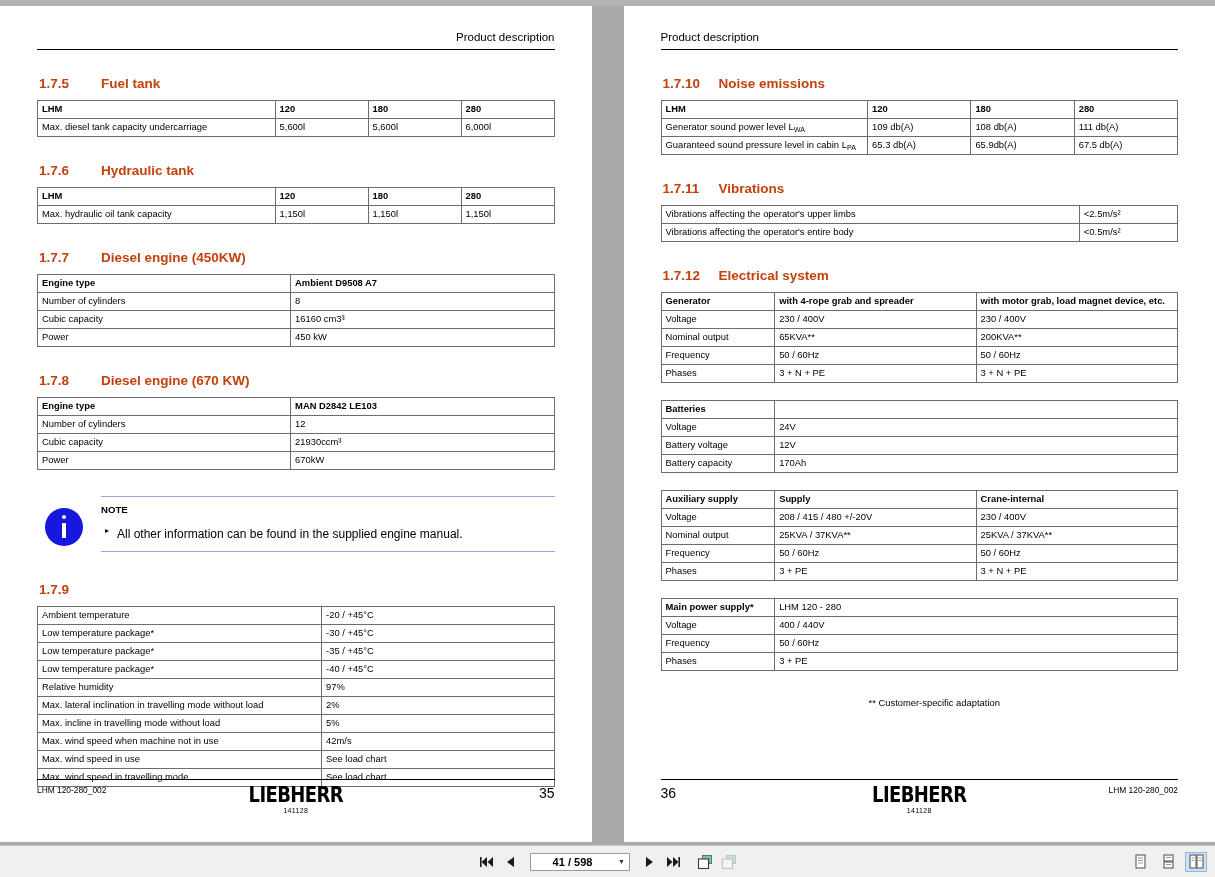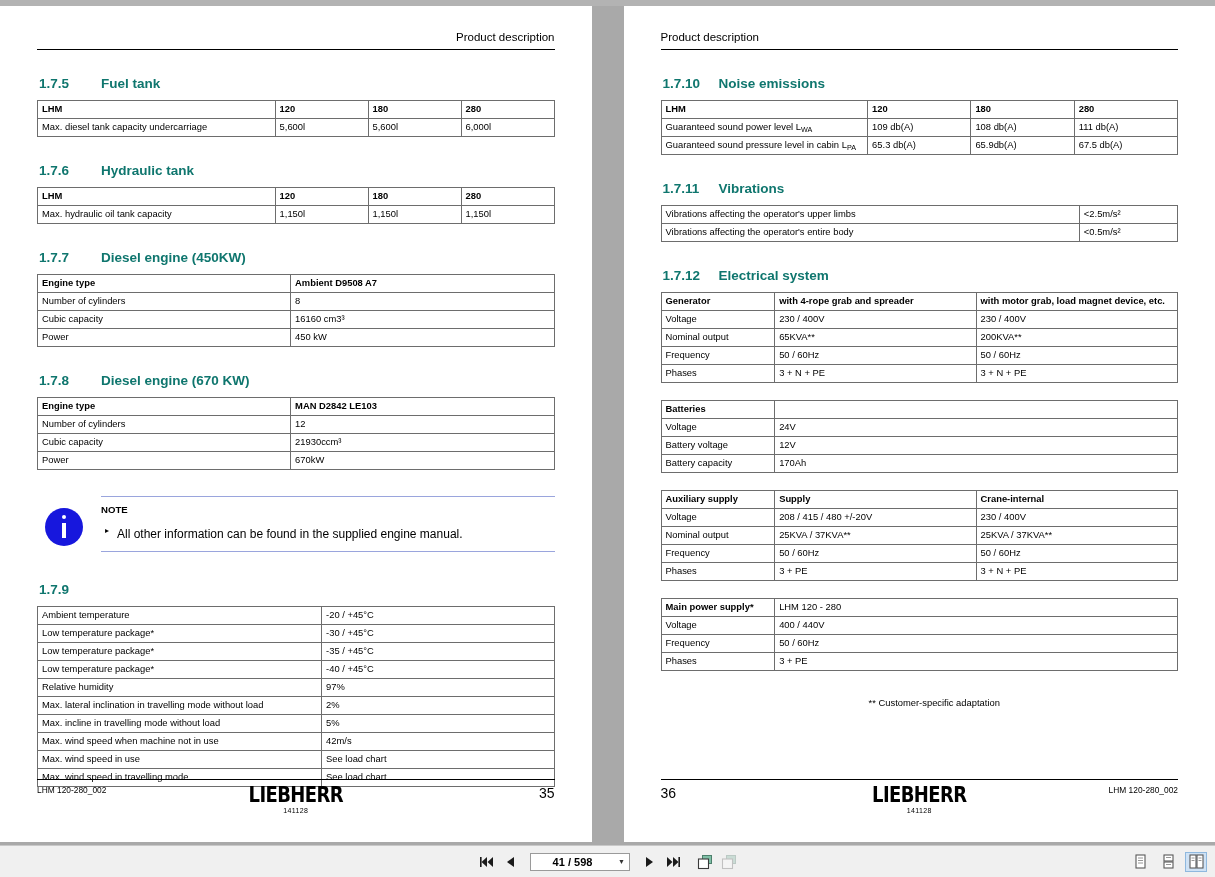"1.7.5" .heading { color: #0f766e -> #c2410c }
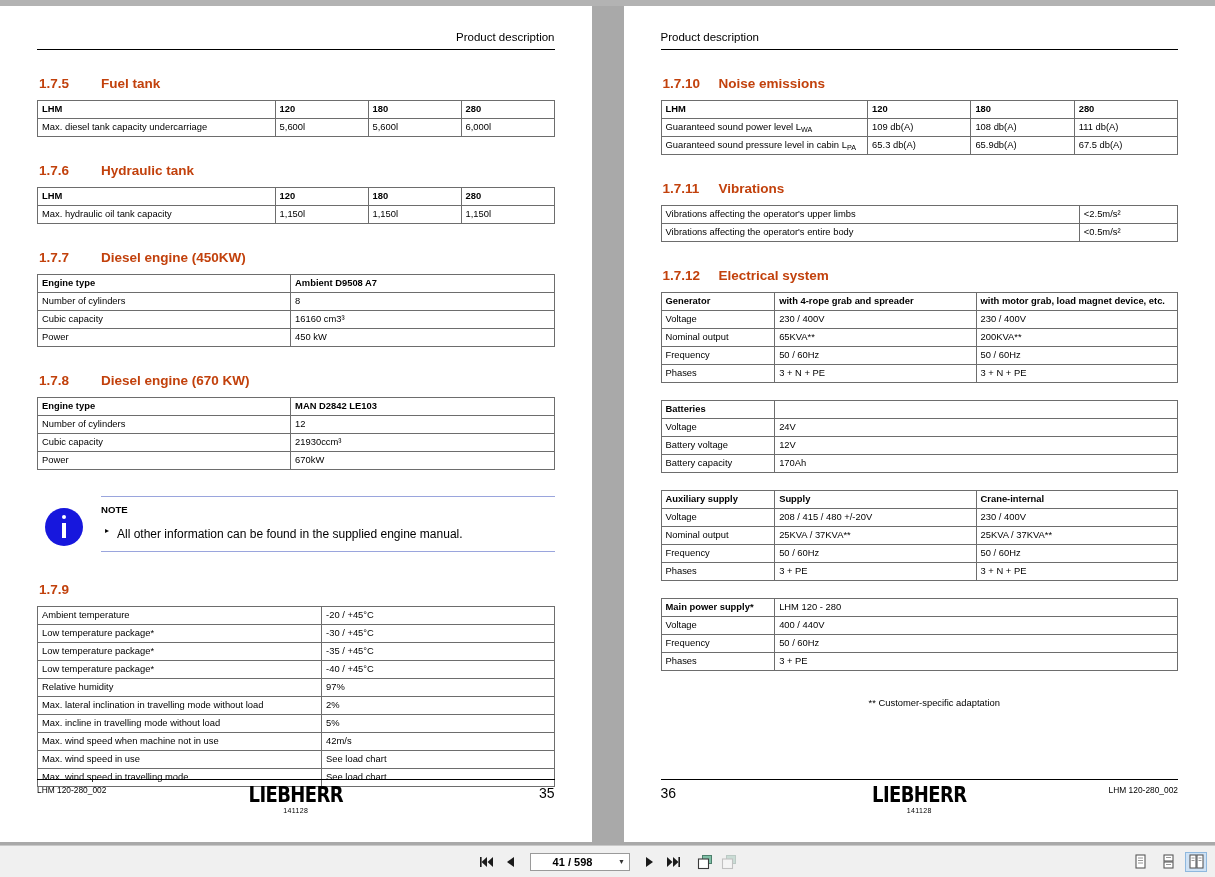"Guaranteed sound power level L" span { text: Guaranteed -> Generator }
